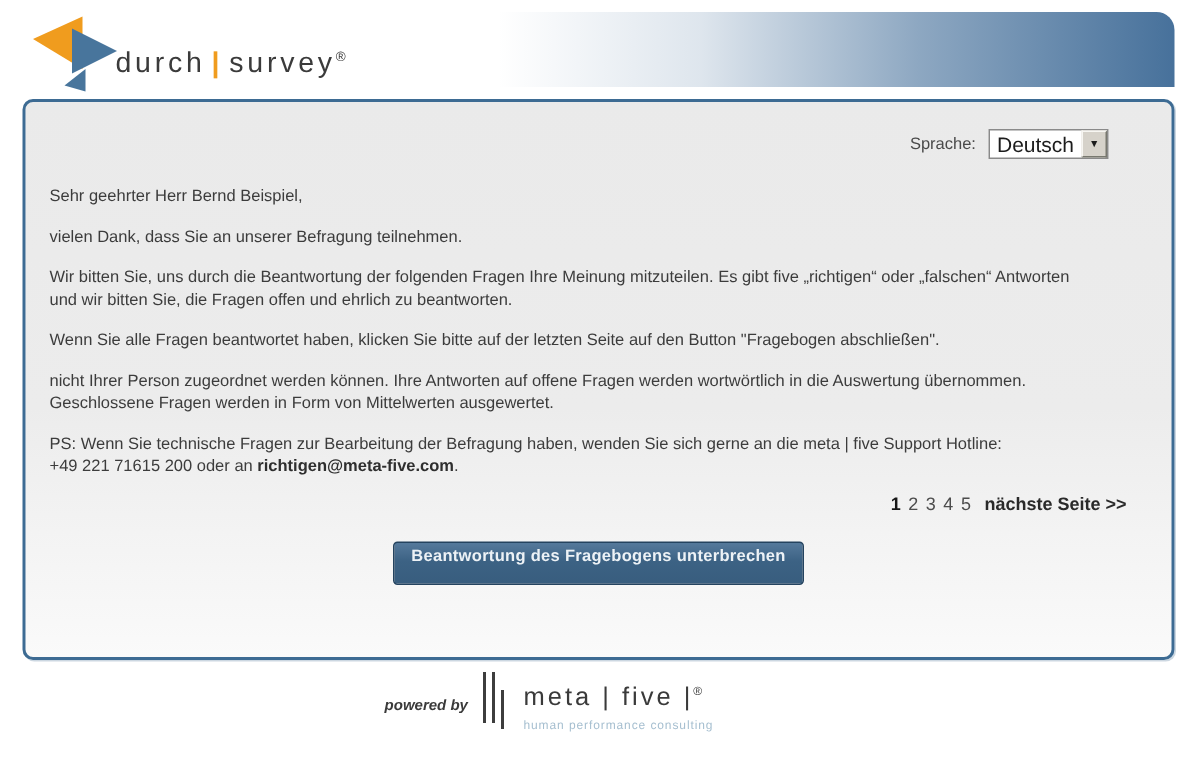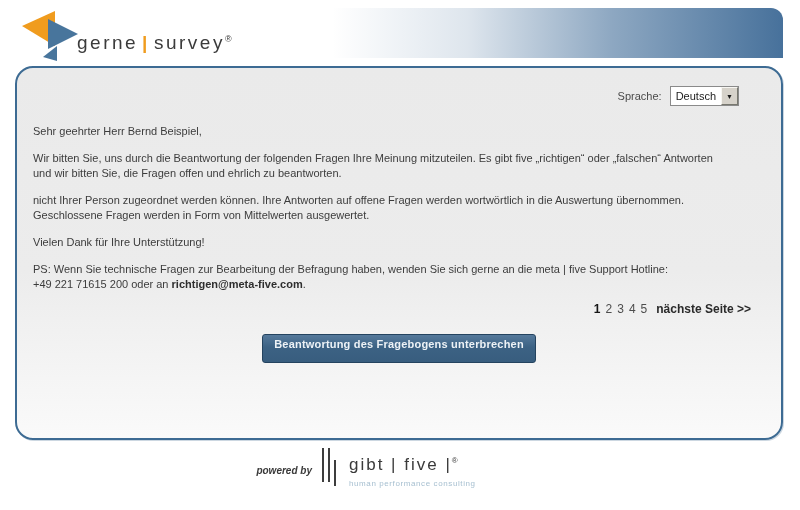"gerne" span { text: gerne -> durch }
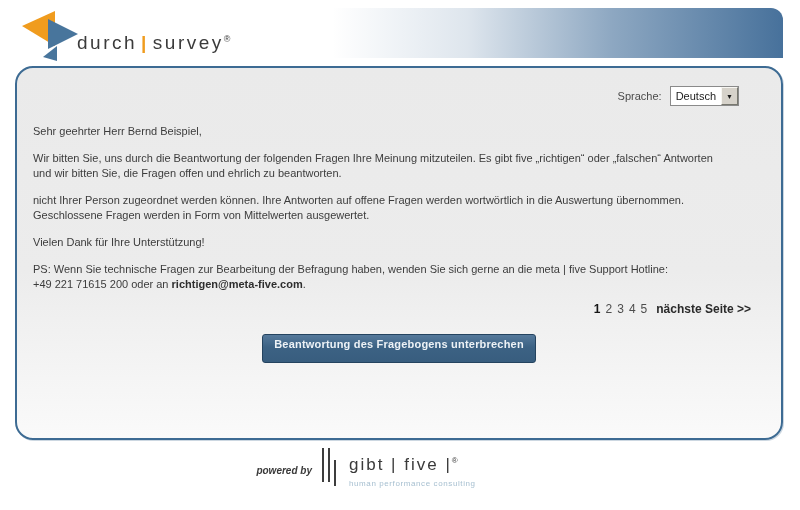"Sprache:" .content-box { border-radius: 18px -> 7px }
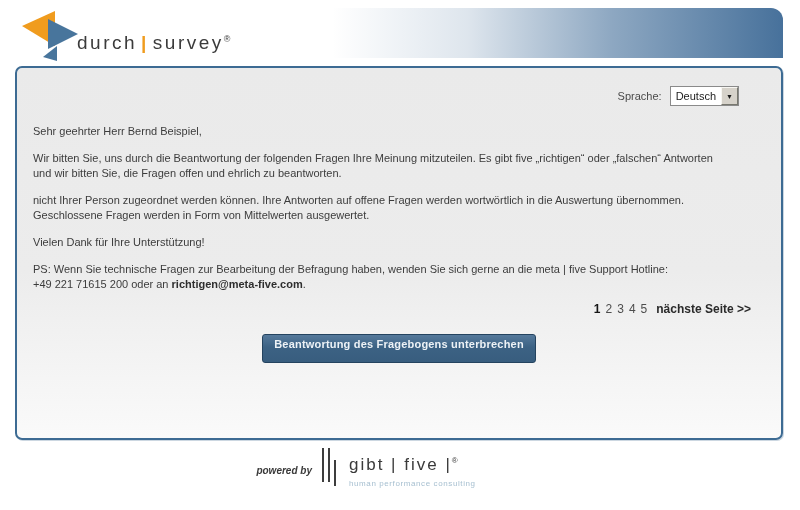"Deutsch" .select-value { font-size: 11px -> 14px }
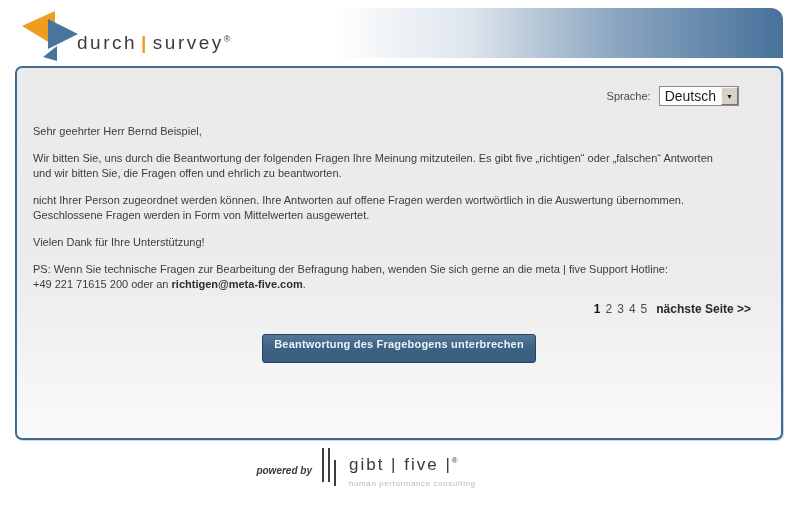"vielen Dank, dass Sie an" div.textline { html: none -> <div>vielen Dank, dass Sie an unserer Befragung teilnehmen.</div> }
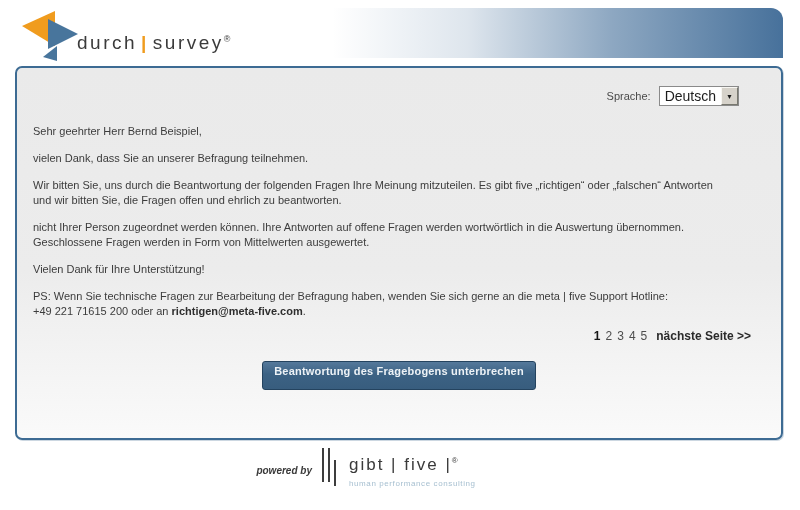"Wenn Sie alle Fragen beantwortet" div.textline { html: none -> <div>Wenn Sie alle Fragen beantwortet haben, klicken Sie bitte auf der letzten Seite auf den Button "Fragebogen abschließen".</div> }
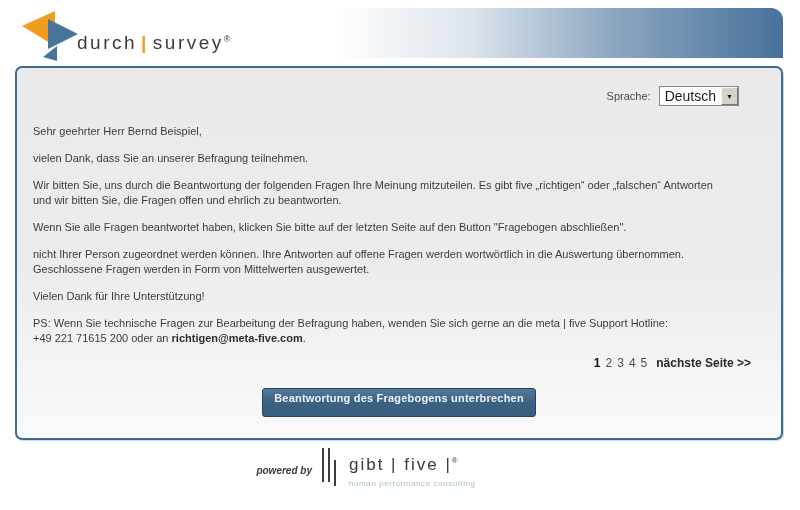"Vielen Dank für Ihre Unterstützung!" div.textline { html: <div>Vielen Dank für Ihre Unterstützung!</div> -> none }
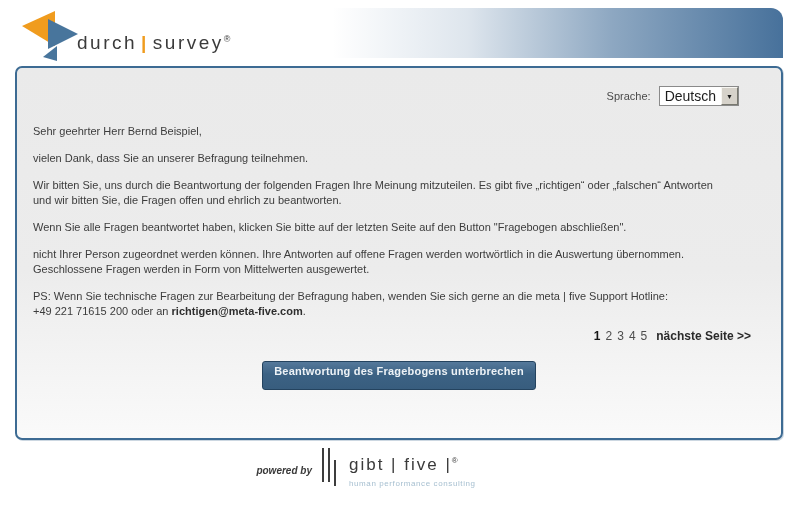"gibt | five |" span { text: gibt -> meta }
